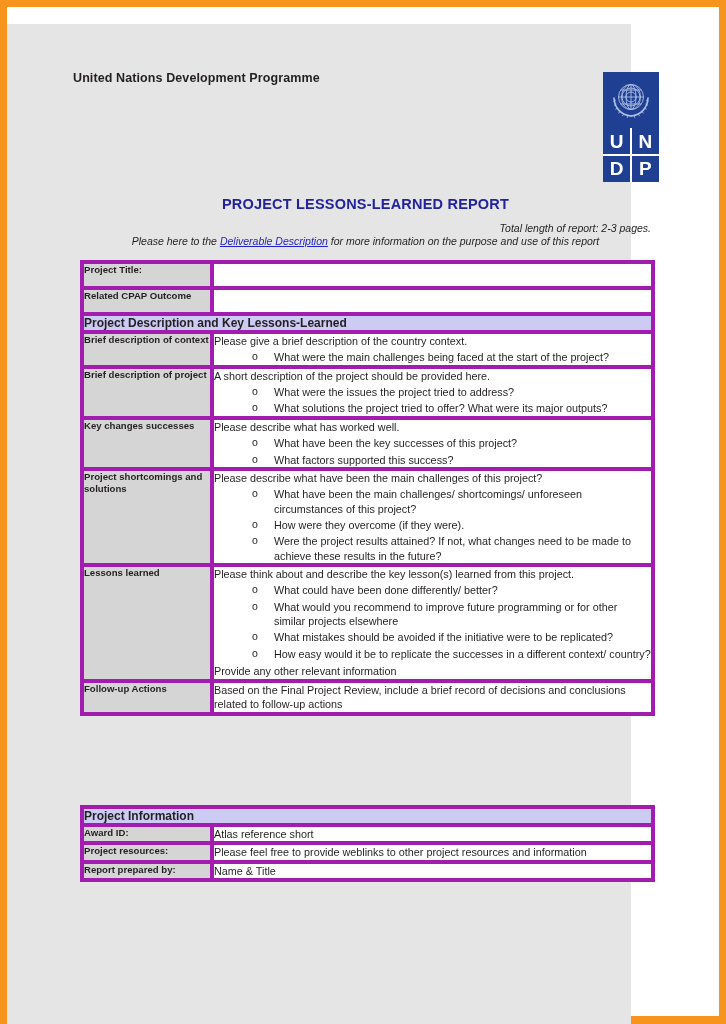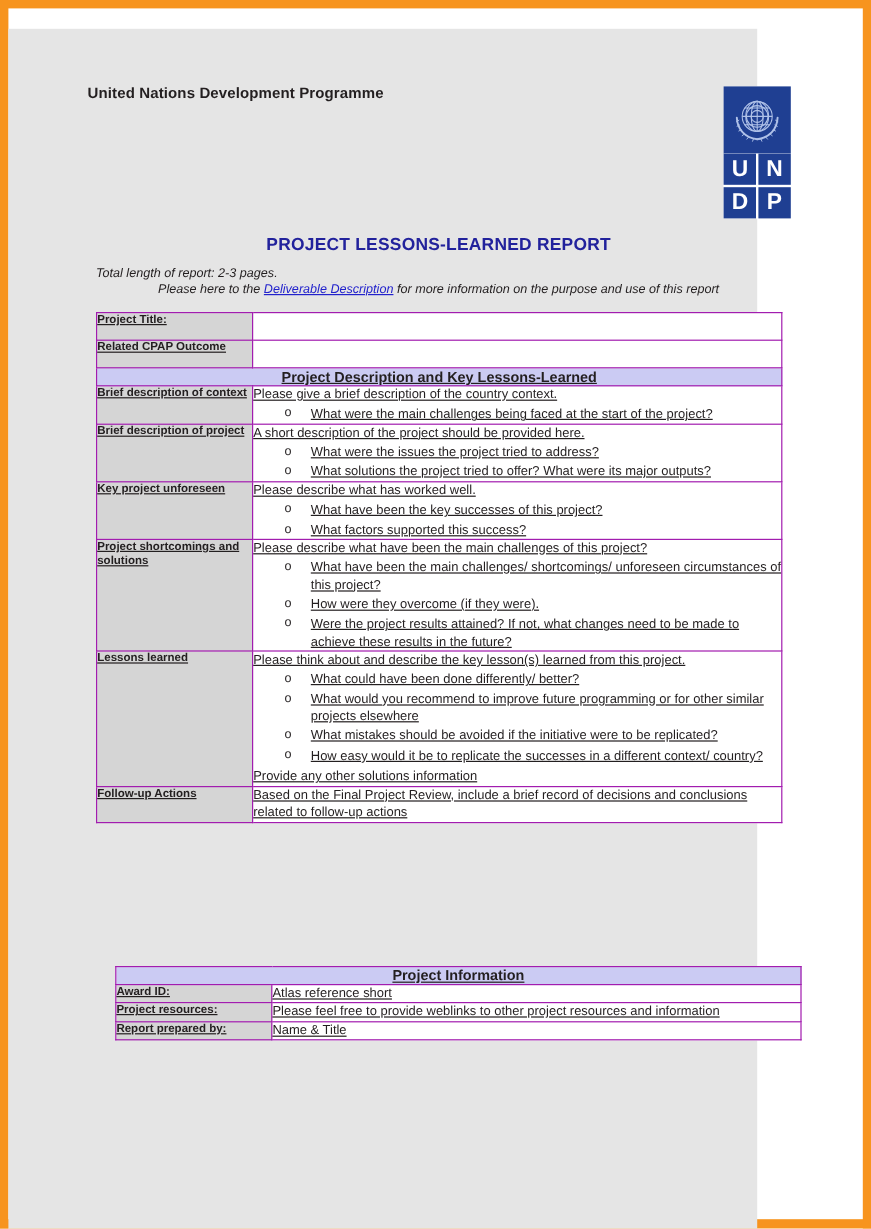"Total length of report: 2-3" .subtitle1 { text-align: left -> right }
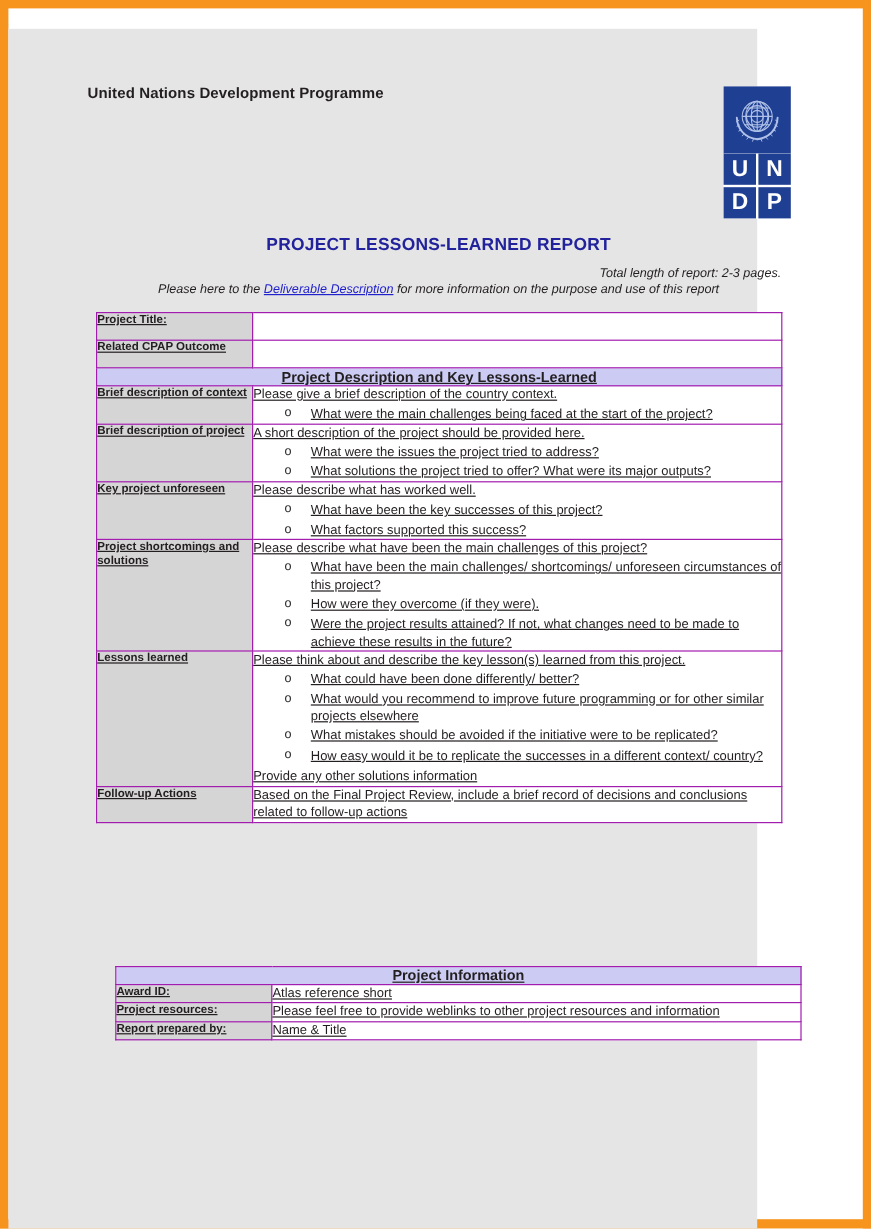"Project Title:" table.doc-table td { border: 1px solid #a21caf -> 4px solid #a21caf; text-decoration: underline -> none }
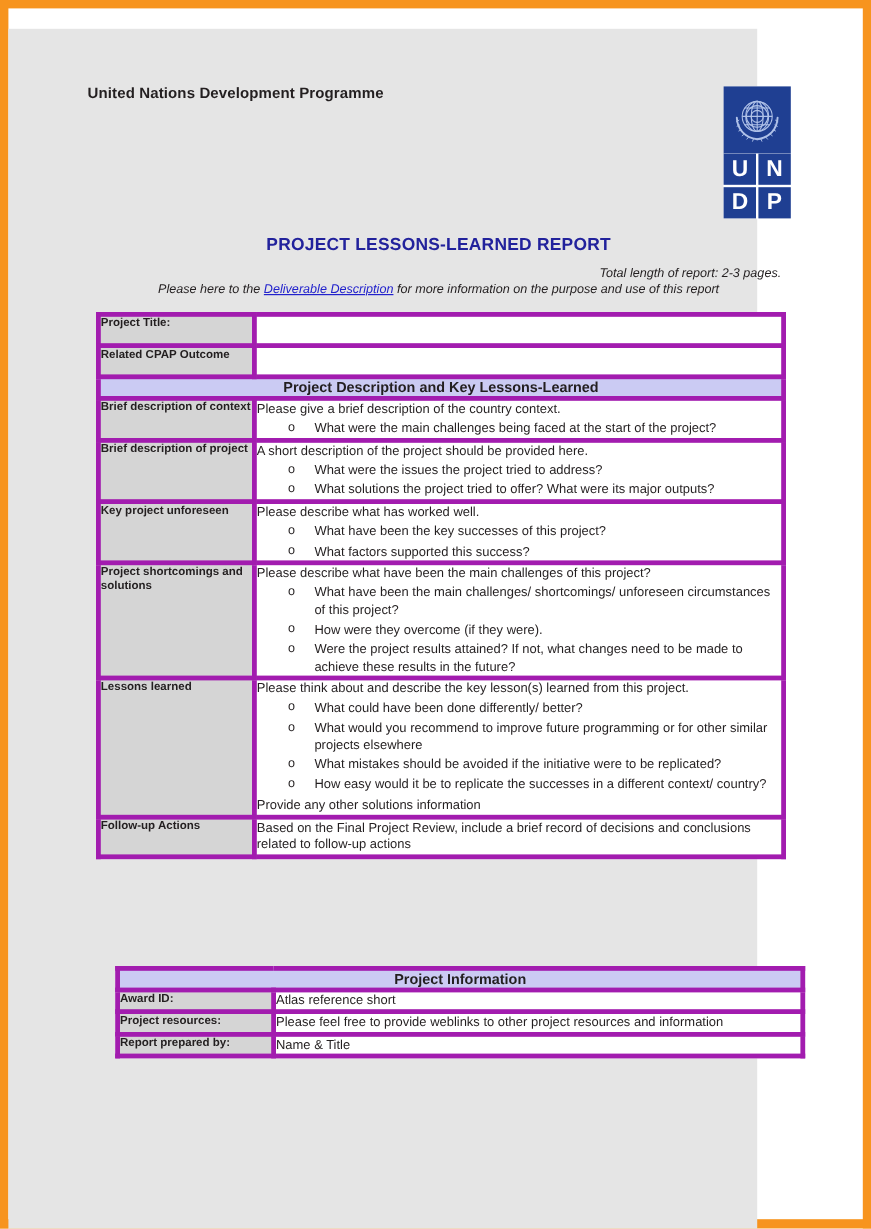"Project Description and Key" .section-head { text-align: center -> none }
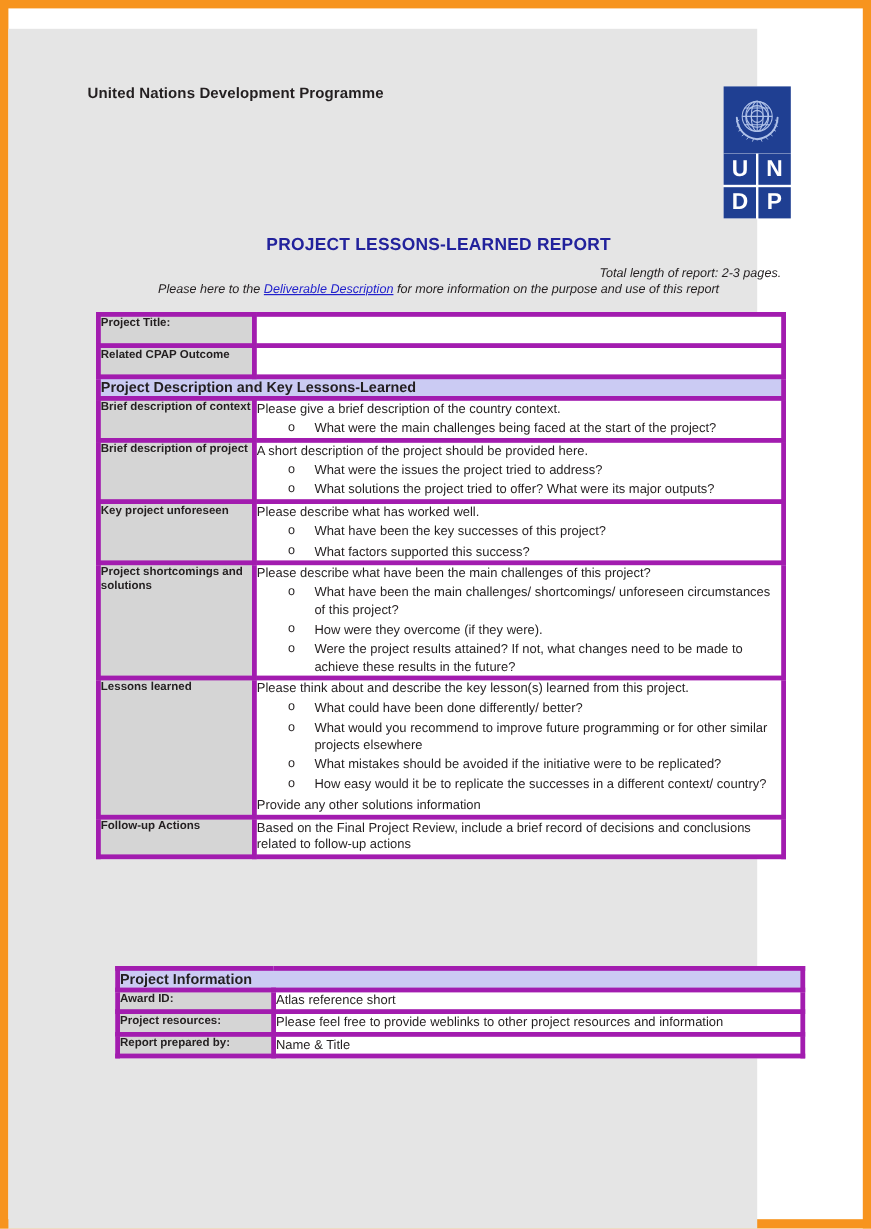"What were the main challenges" ul.qlist li { margin: 2px 0 0 0 -> 2px 0 0 12px }
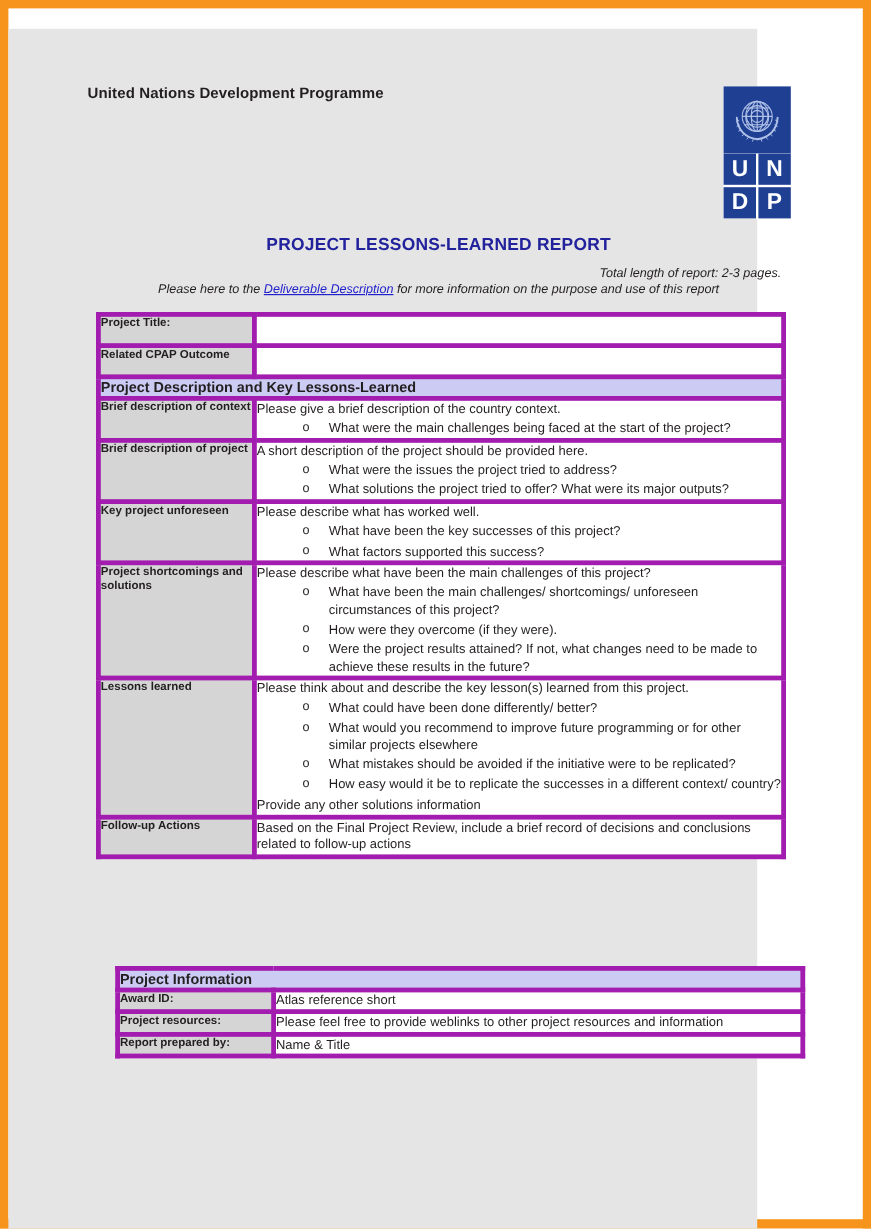"Key project unforeseen" td.cell-label { text: project unforeseen -> changes successes }
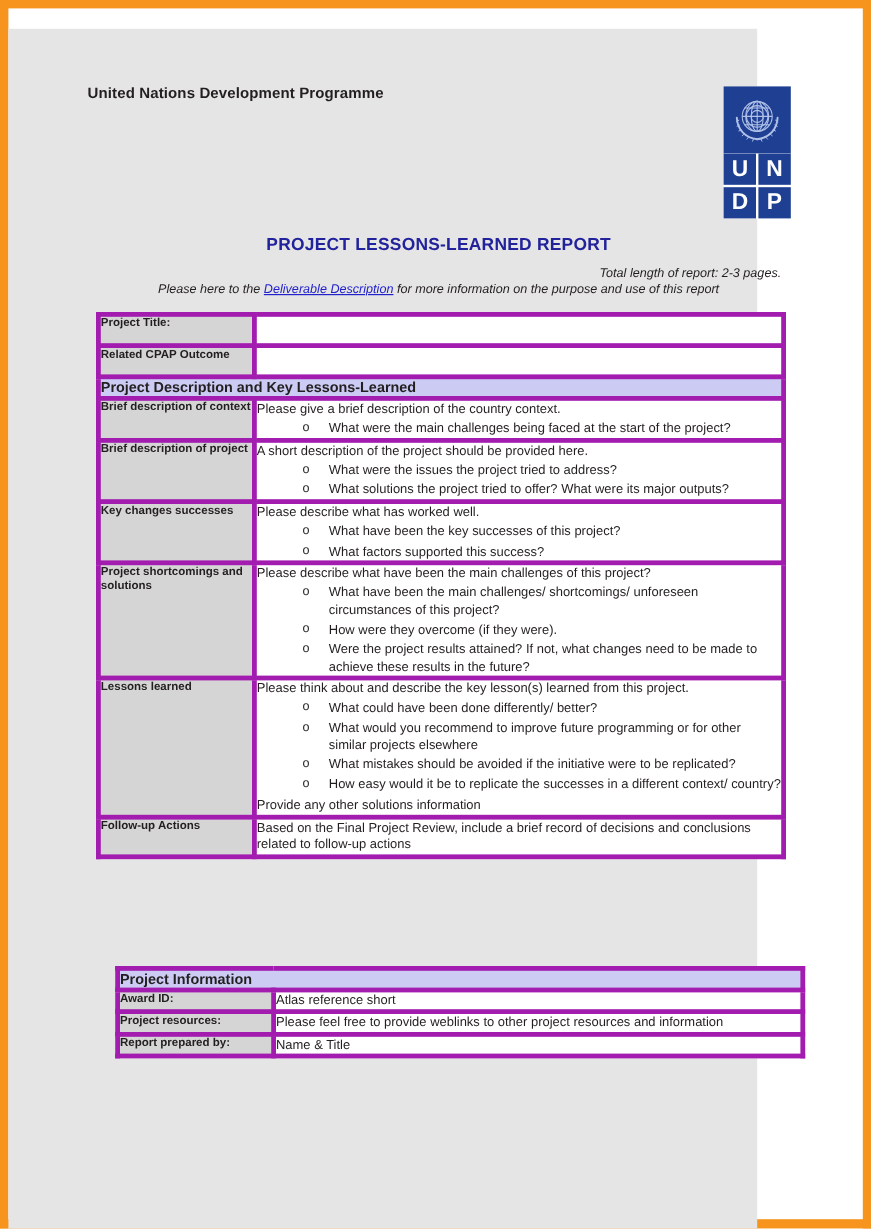"Provide any other solutions information" p.tail { text: solutions -> relevant }
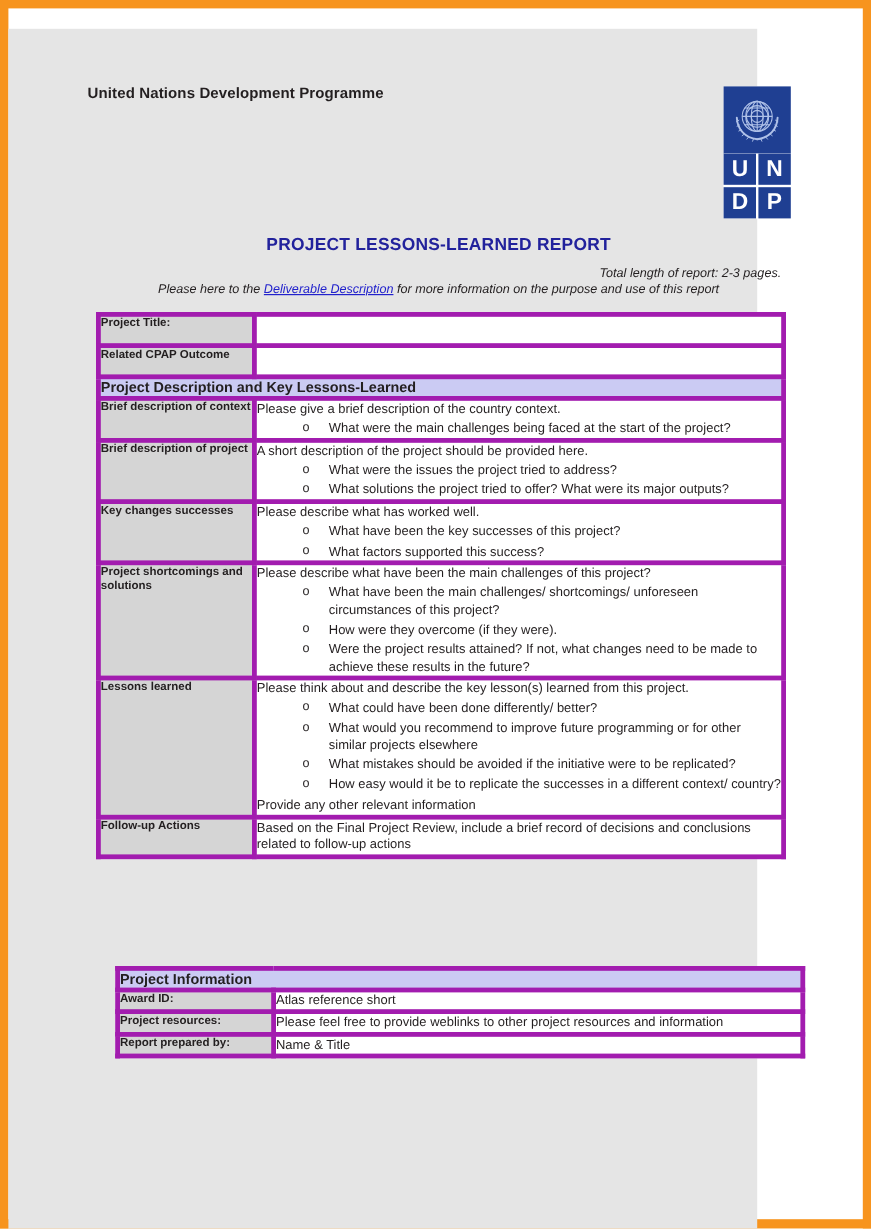"Project Information" #table-info { margin-left: 16px -> none }
